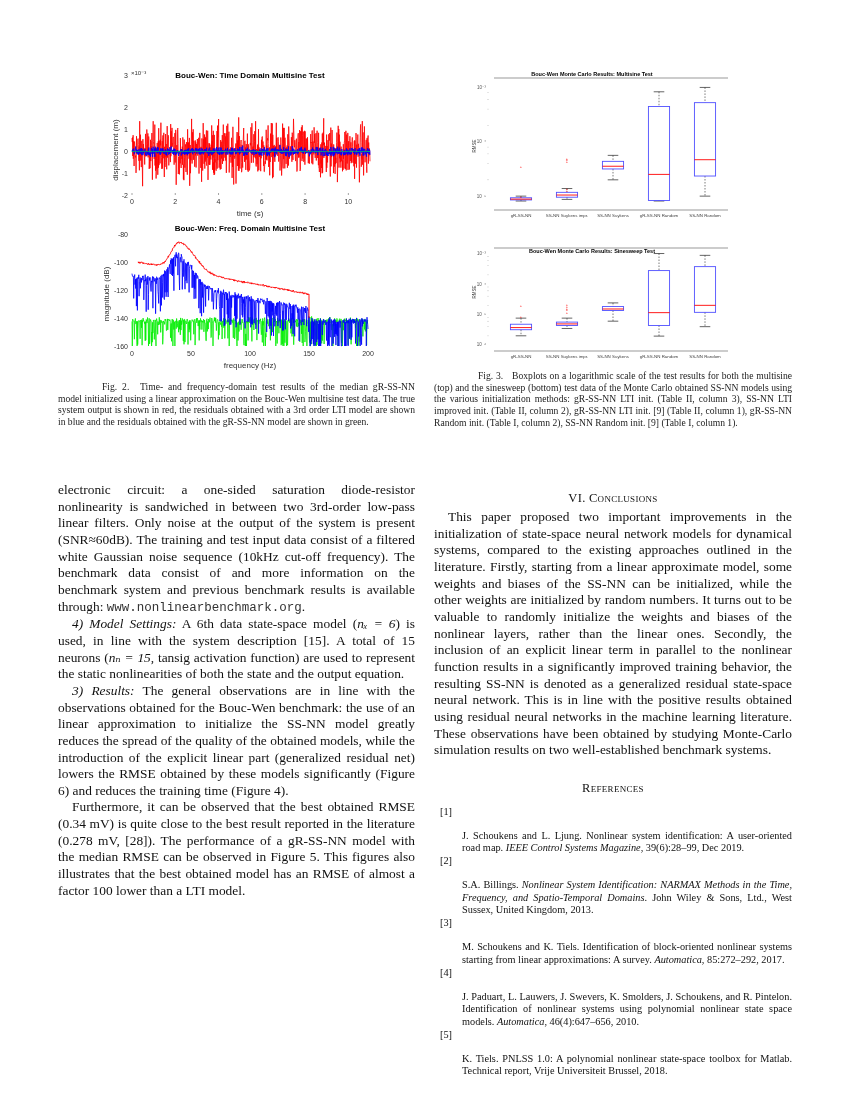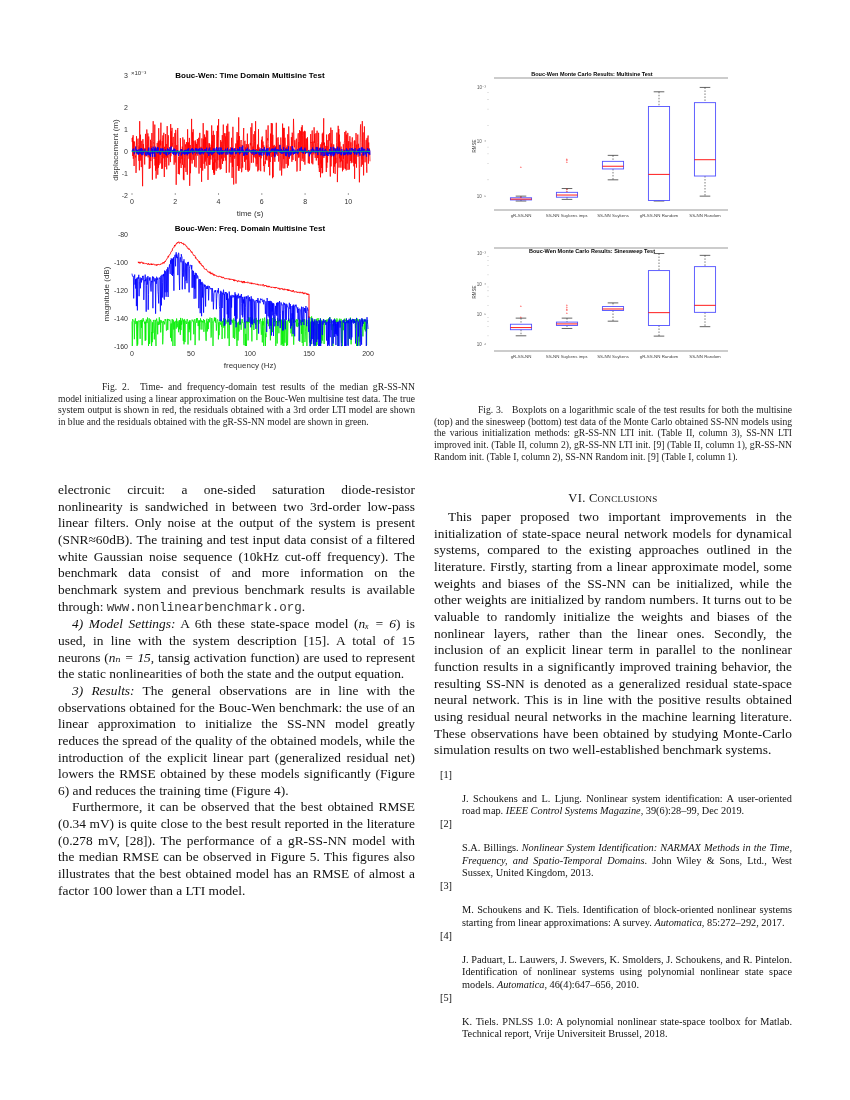"Fig. 3. Boxplots on a" div.abs { top: 404px -> 370px }
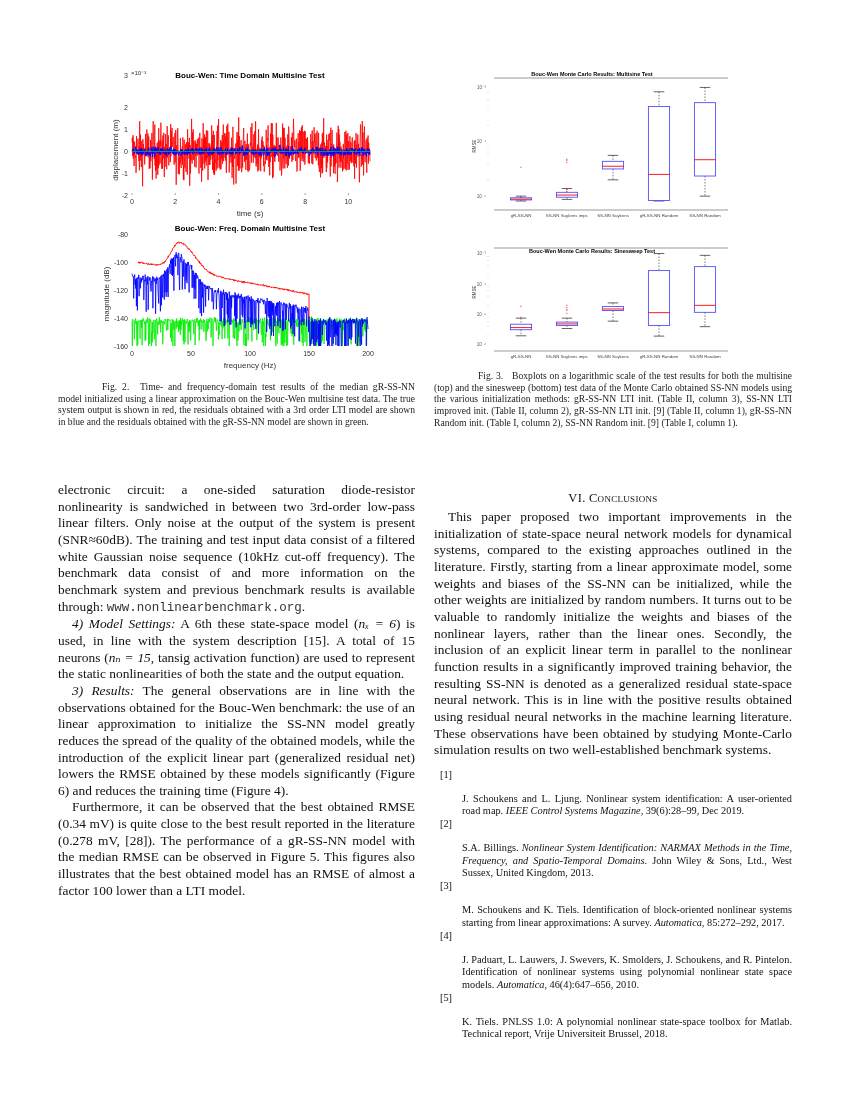"A 6th these state-space model" span { text: these -> data }
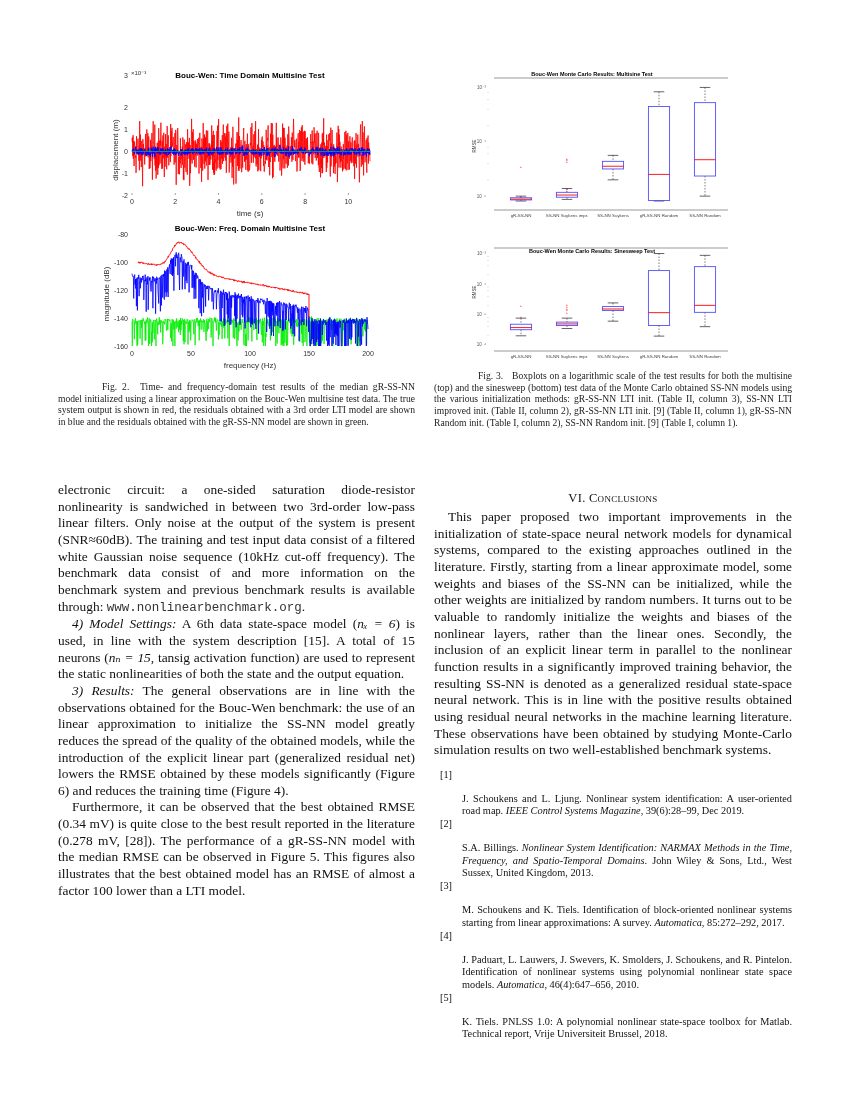"References" div.section-title { html: none -> <div><span>References</span></div> }
